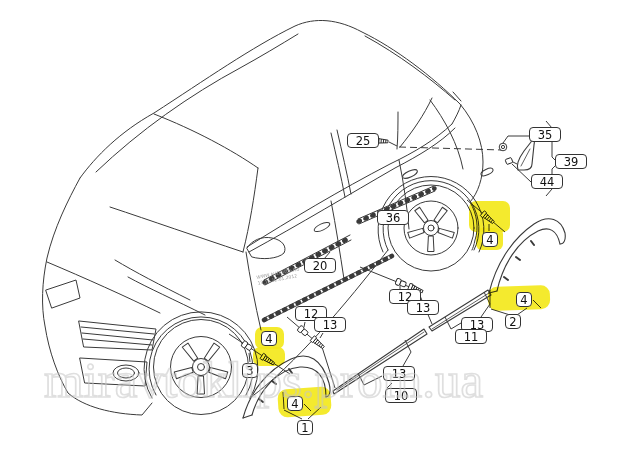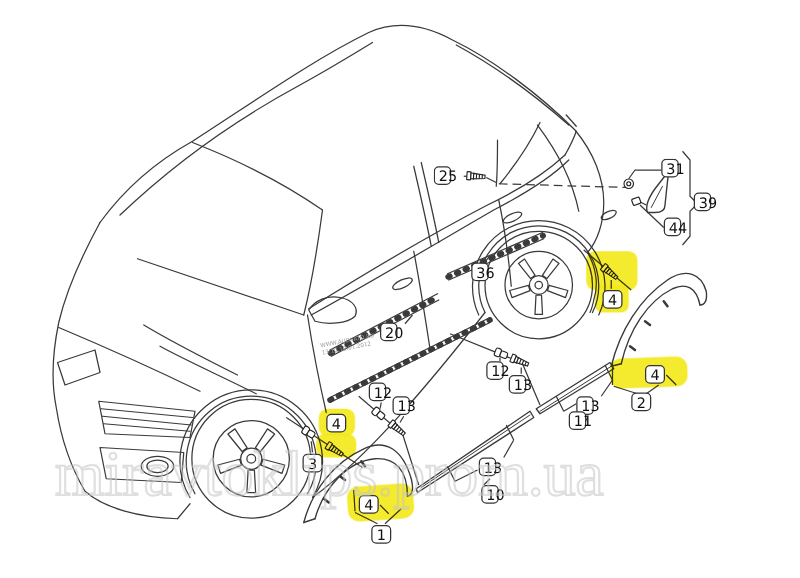"25" .w2 { width: 14px -> 32px }
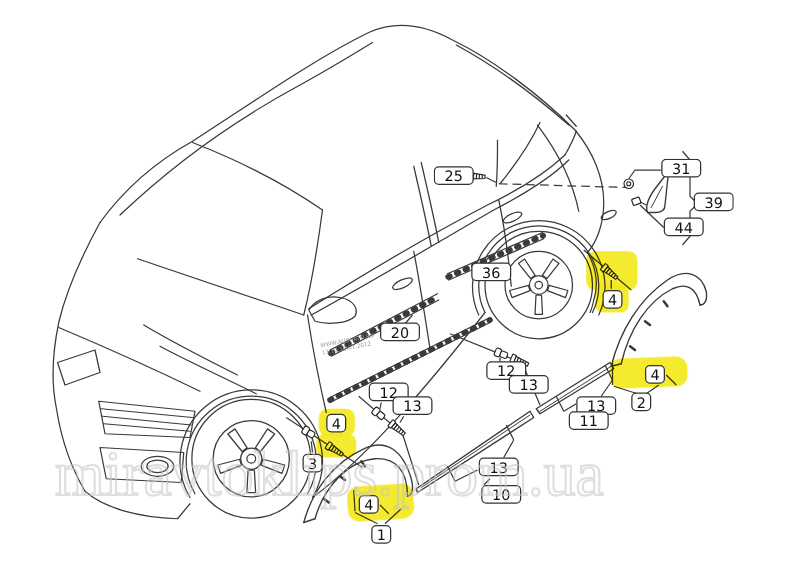"31" div.co { text: 31 -> 35 }
